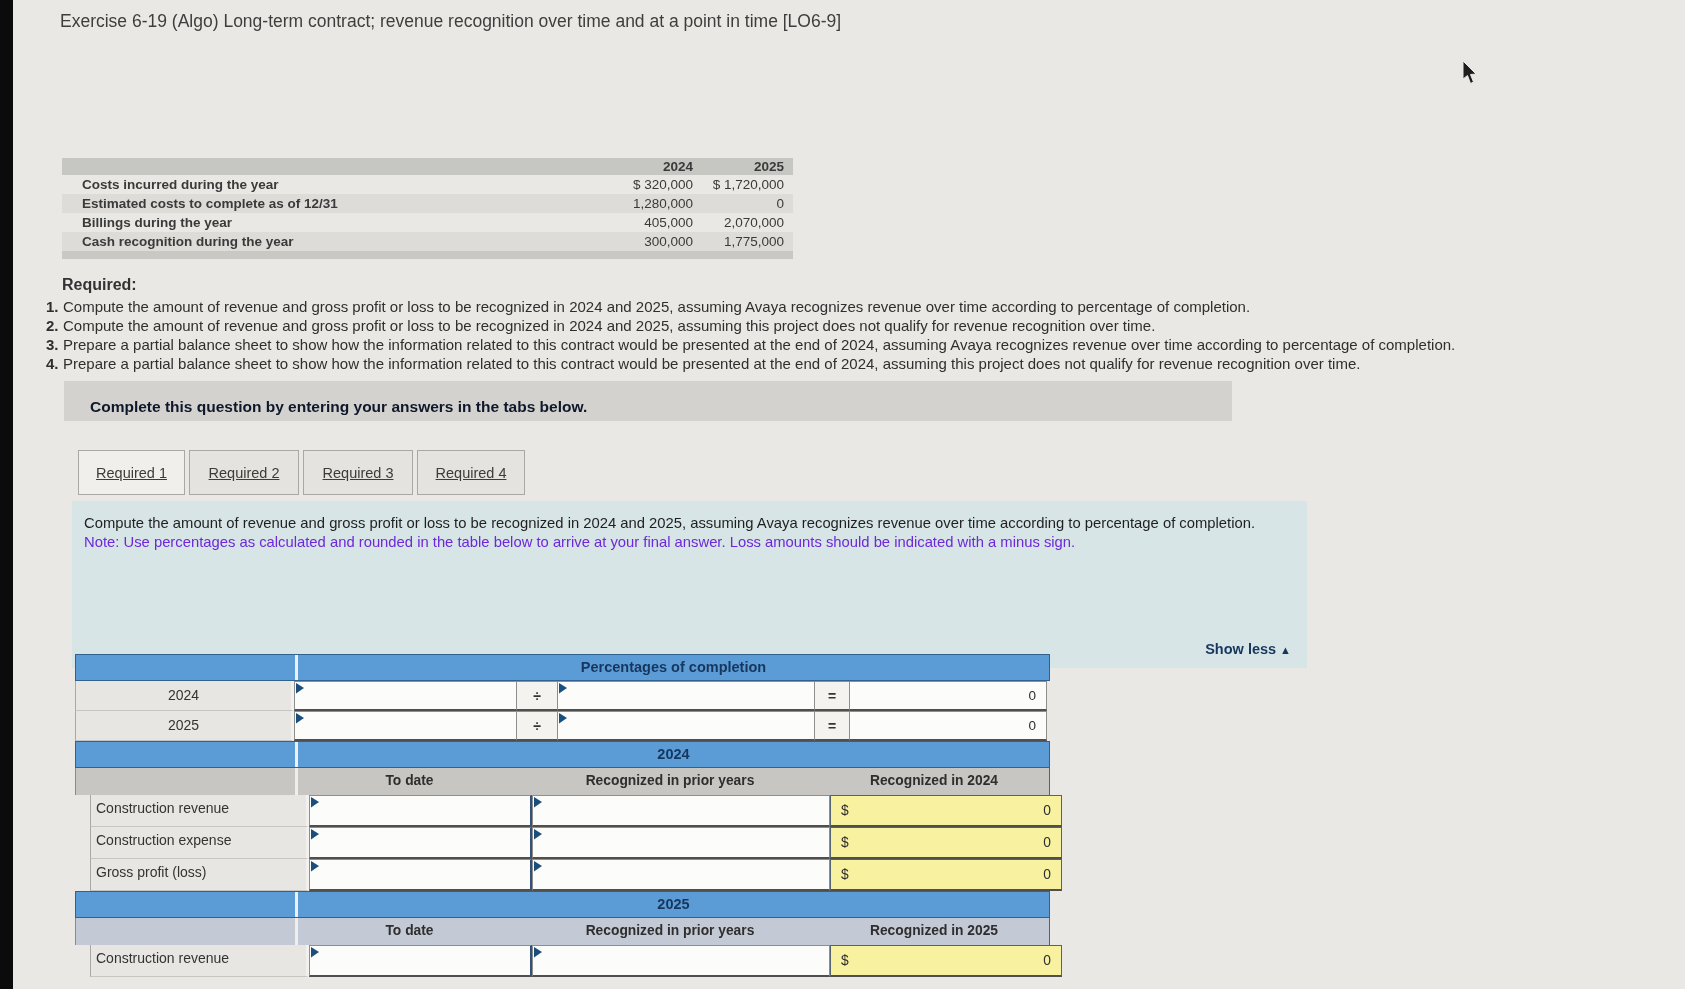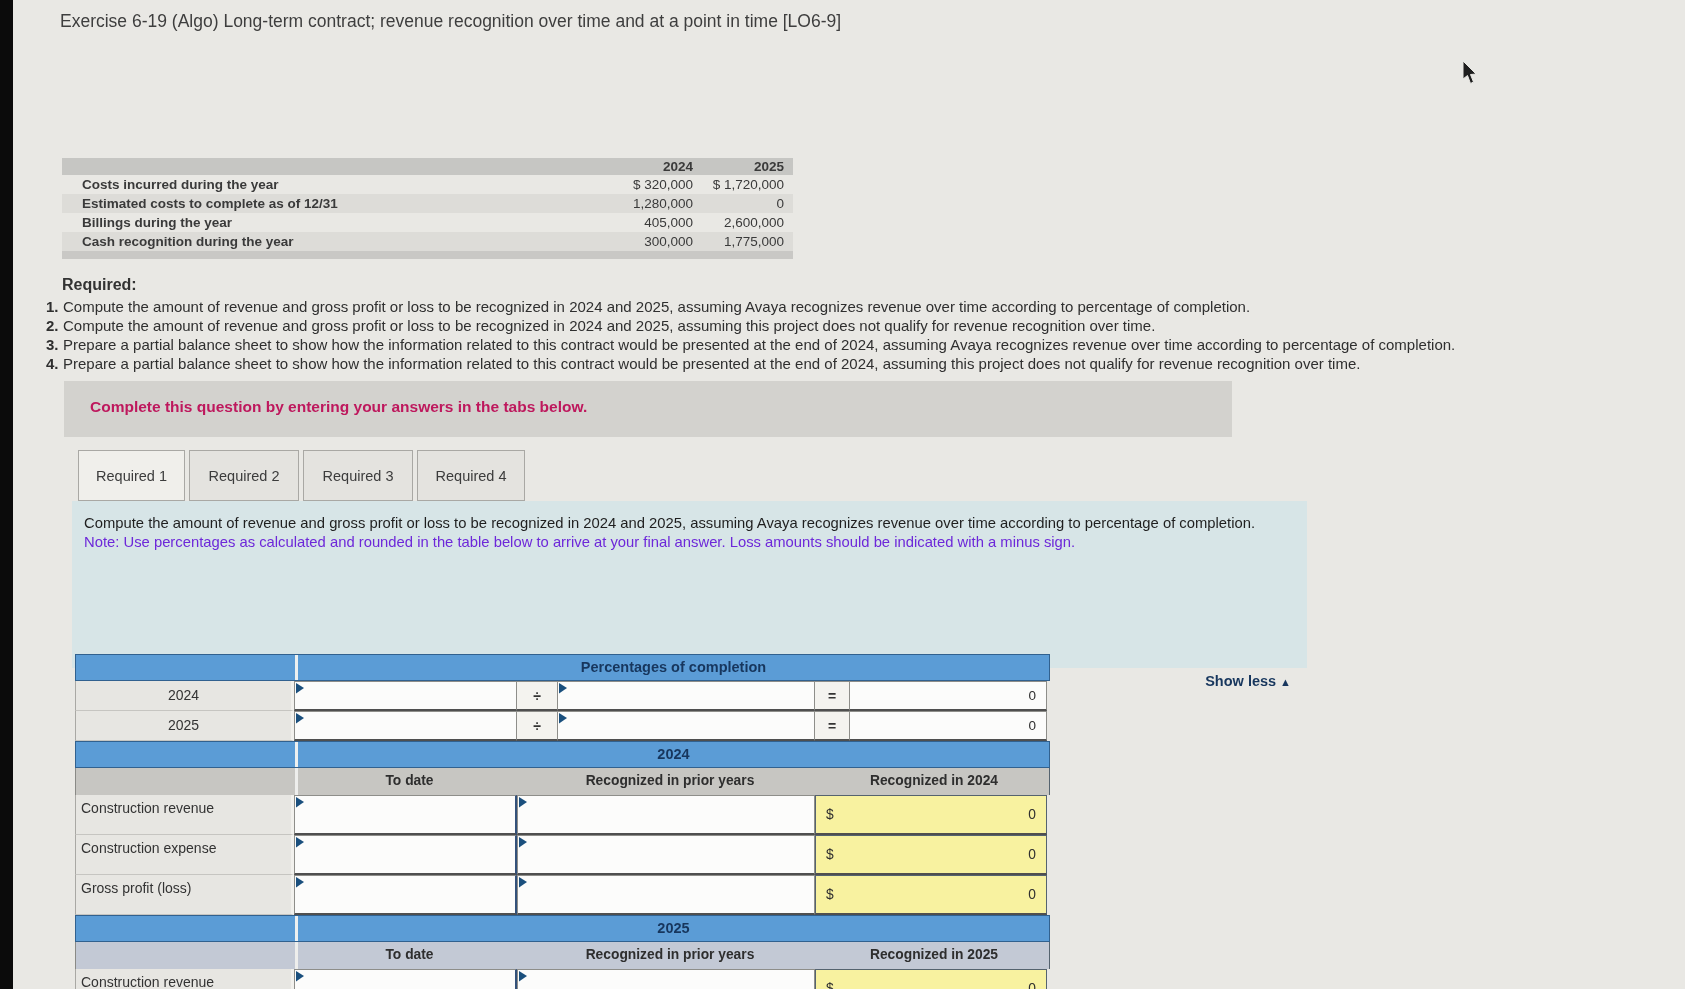"2,600,000" div.dt-v2 { text: 2,600,000 -> 2,070,000 }
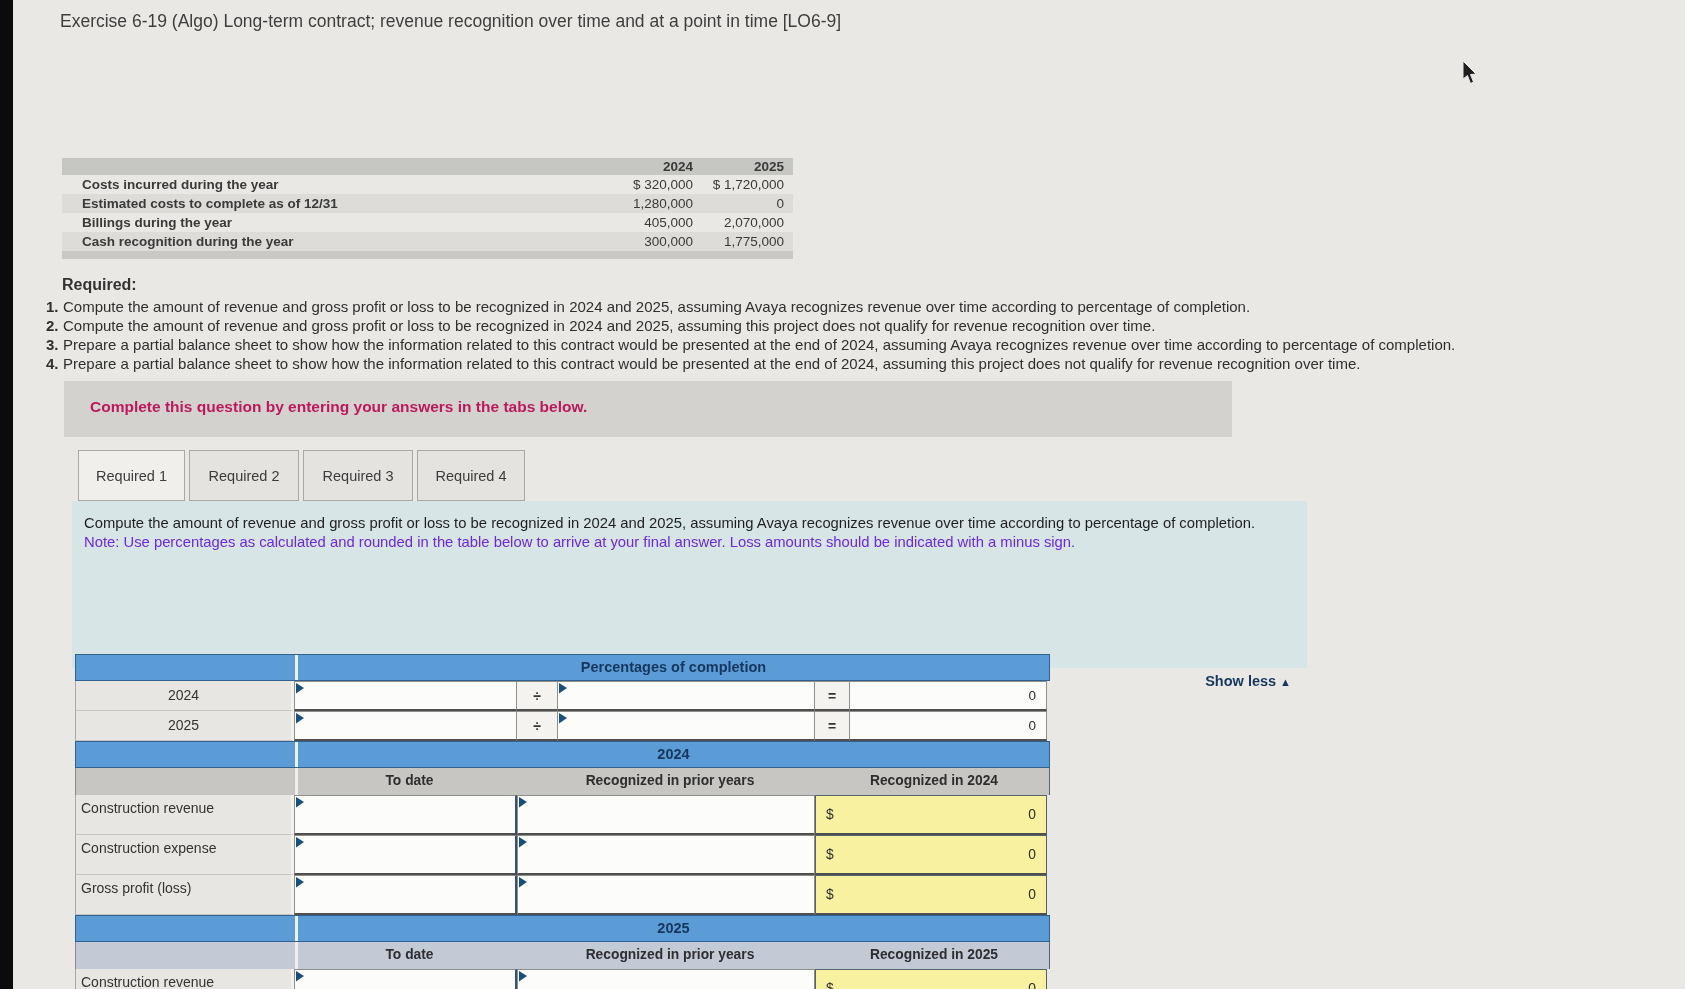"Complete this question by entering" .banner { color: #be185d -> #0f172a; height: 56px -> 40px }
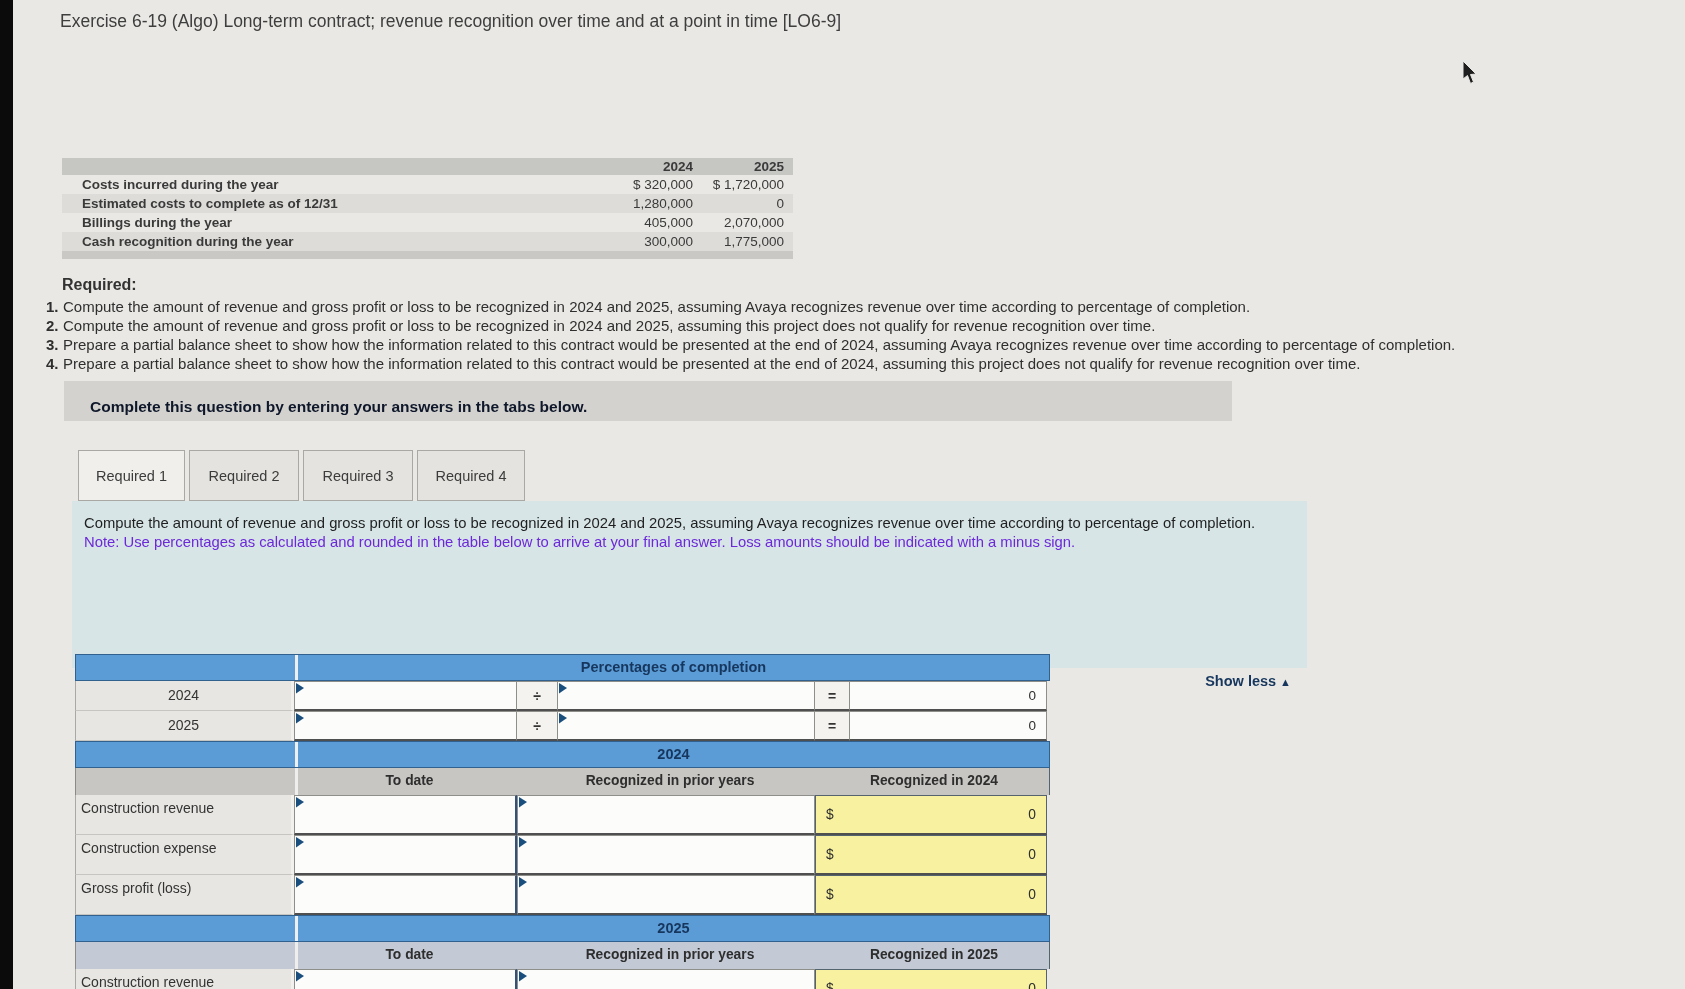"Required 1" .tab { height: 51px -> 45px; text-decoration: none -> underline }
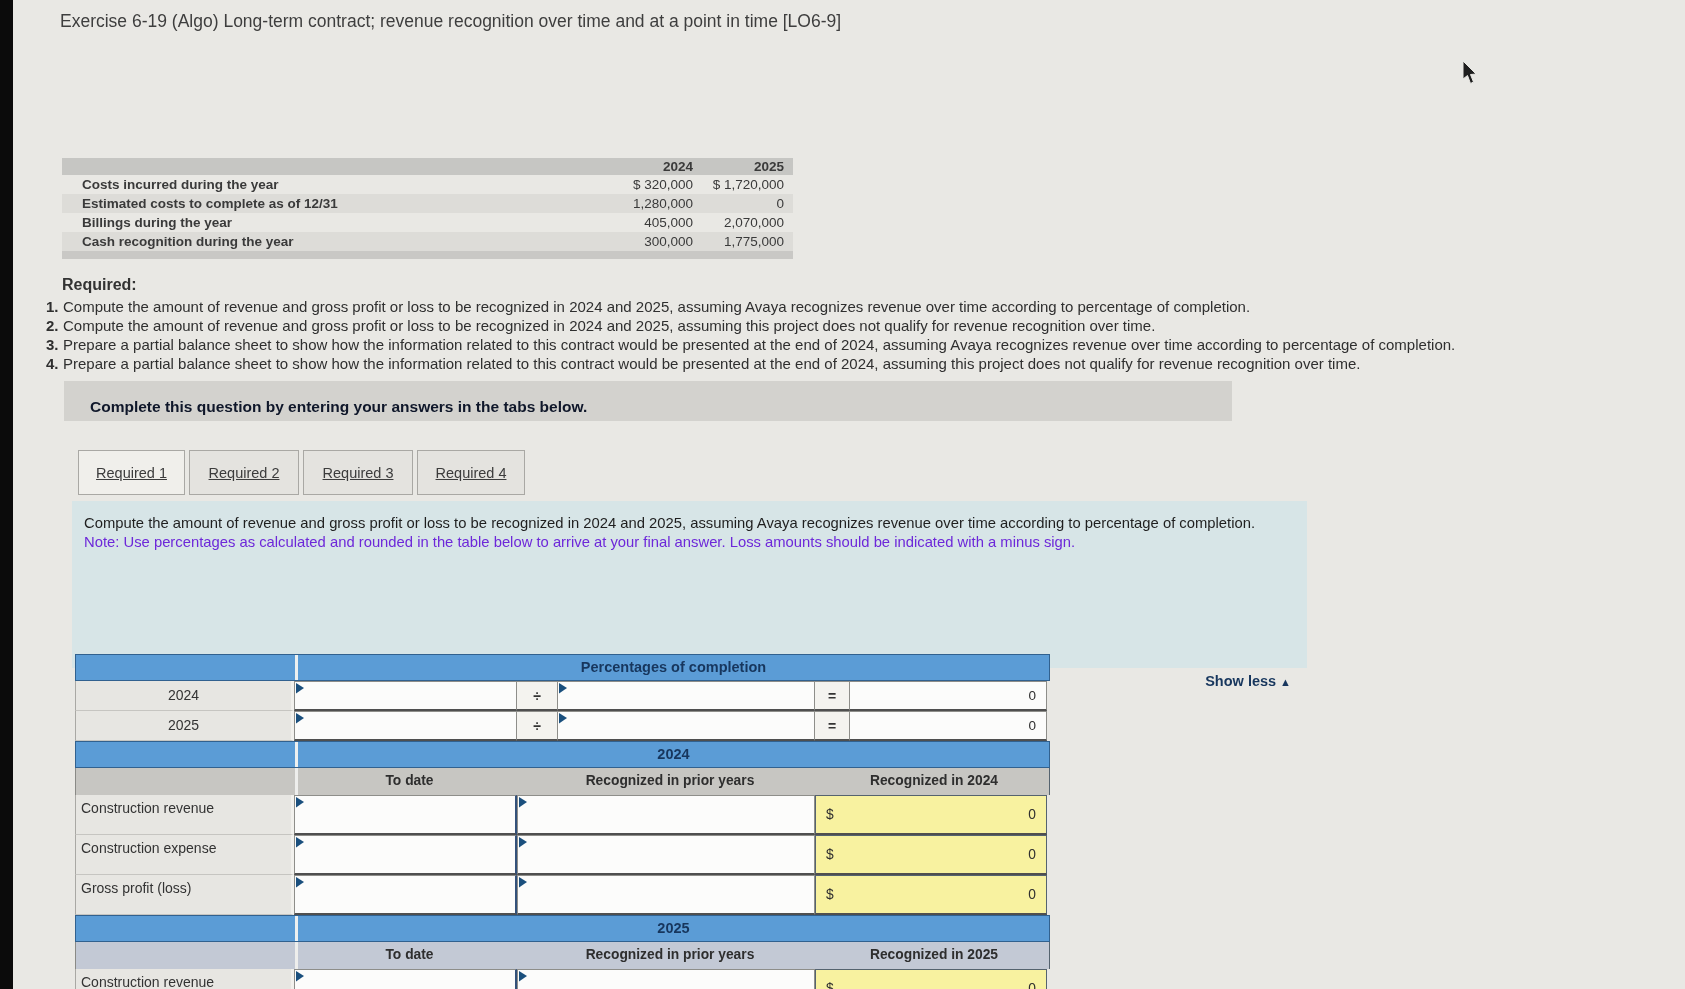"Show less ▲" .show-less { margin-top: 32px -> none }
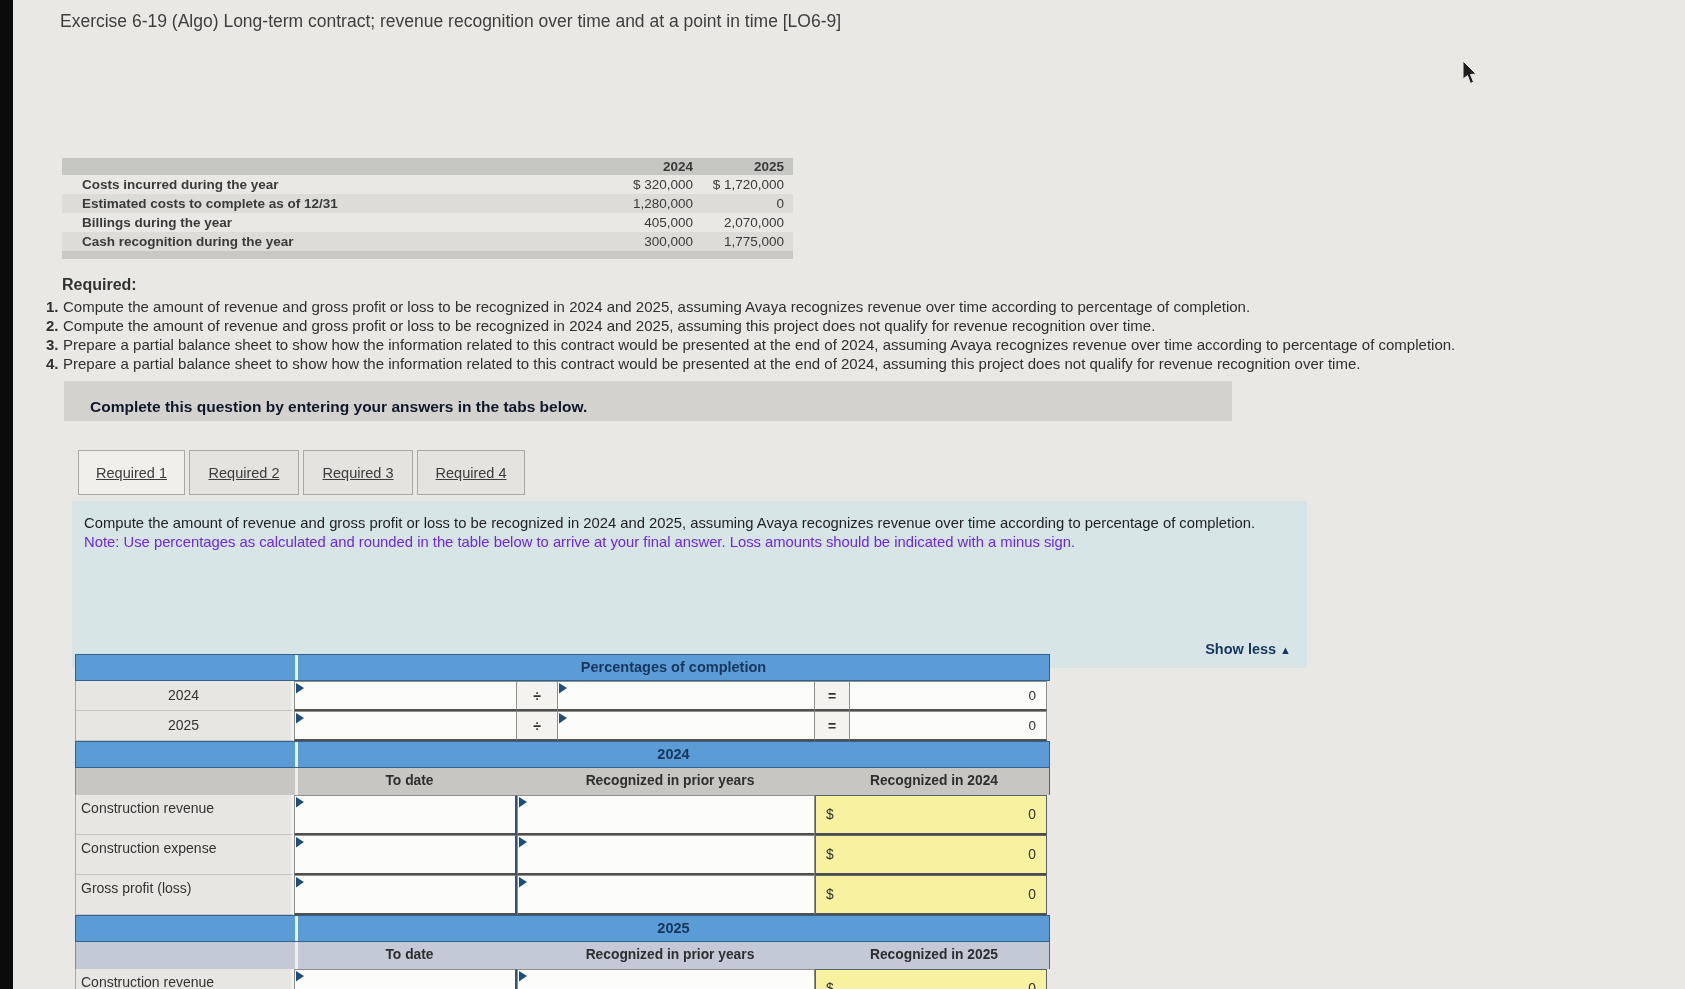"Construction revenue" .srow { height: 40px -> 32px; margin-left: none -> 15px }
